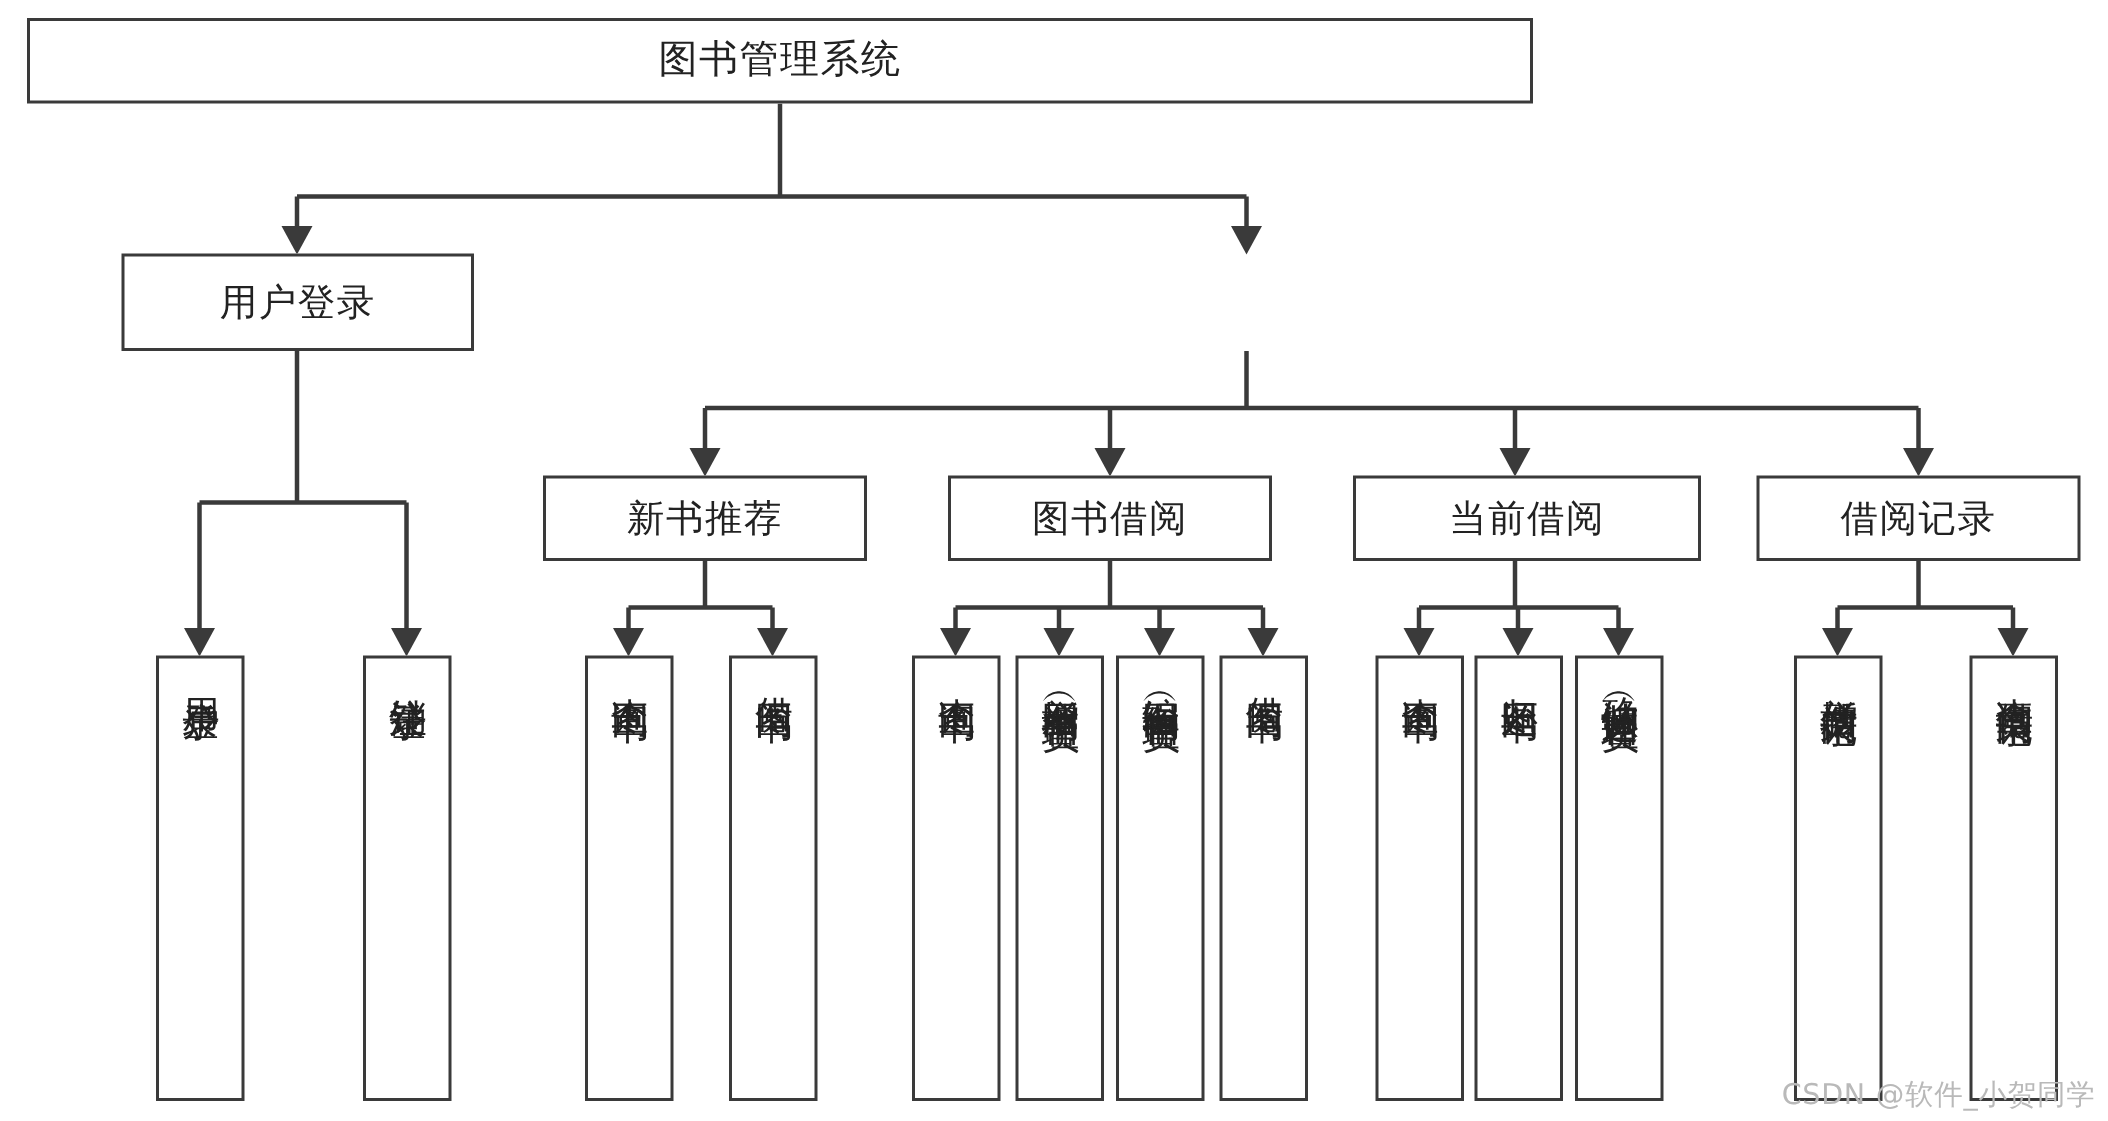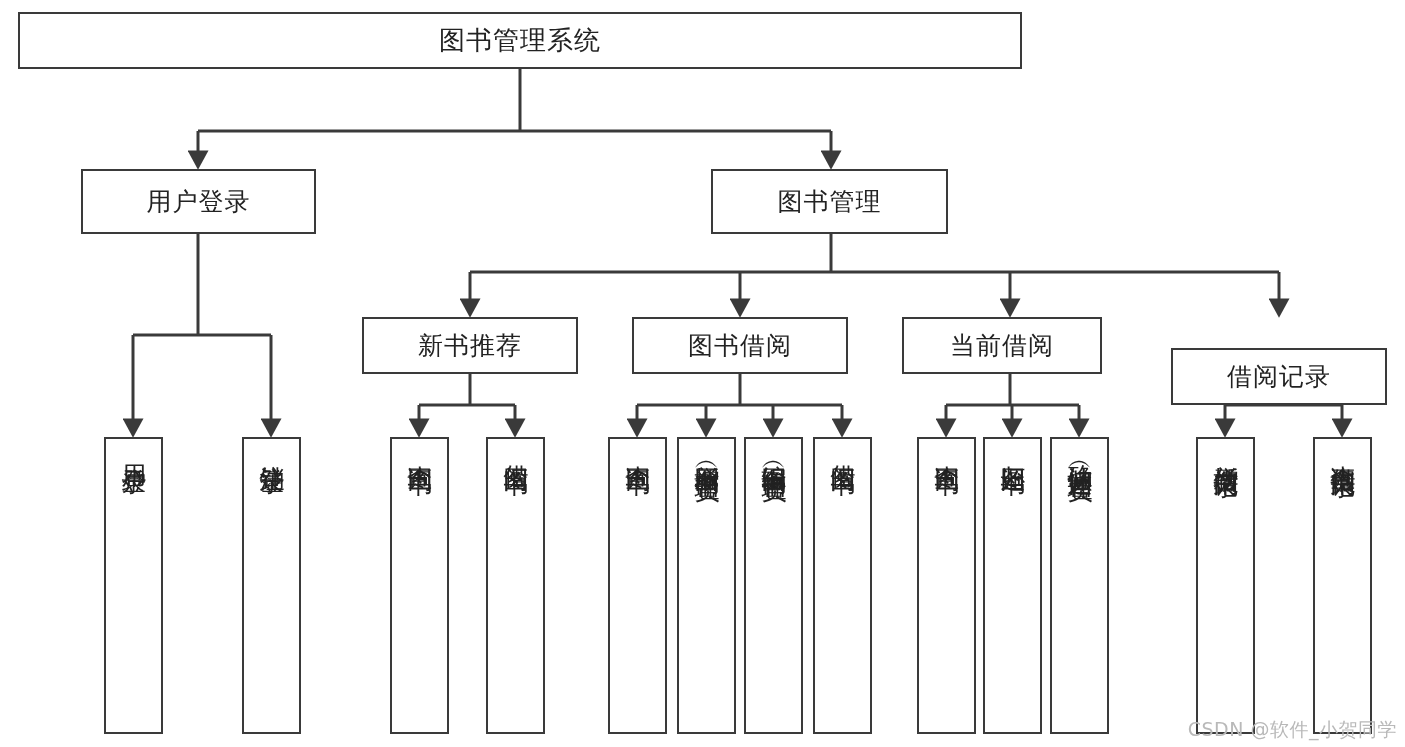"图书管理" div.node { html: <div> <span>图书管理</span> </div> -> none }
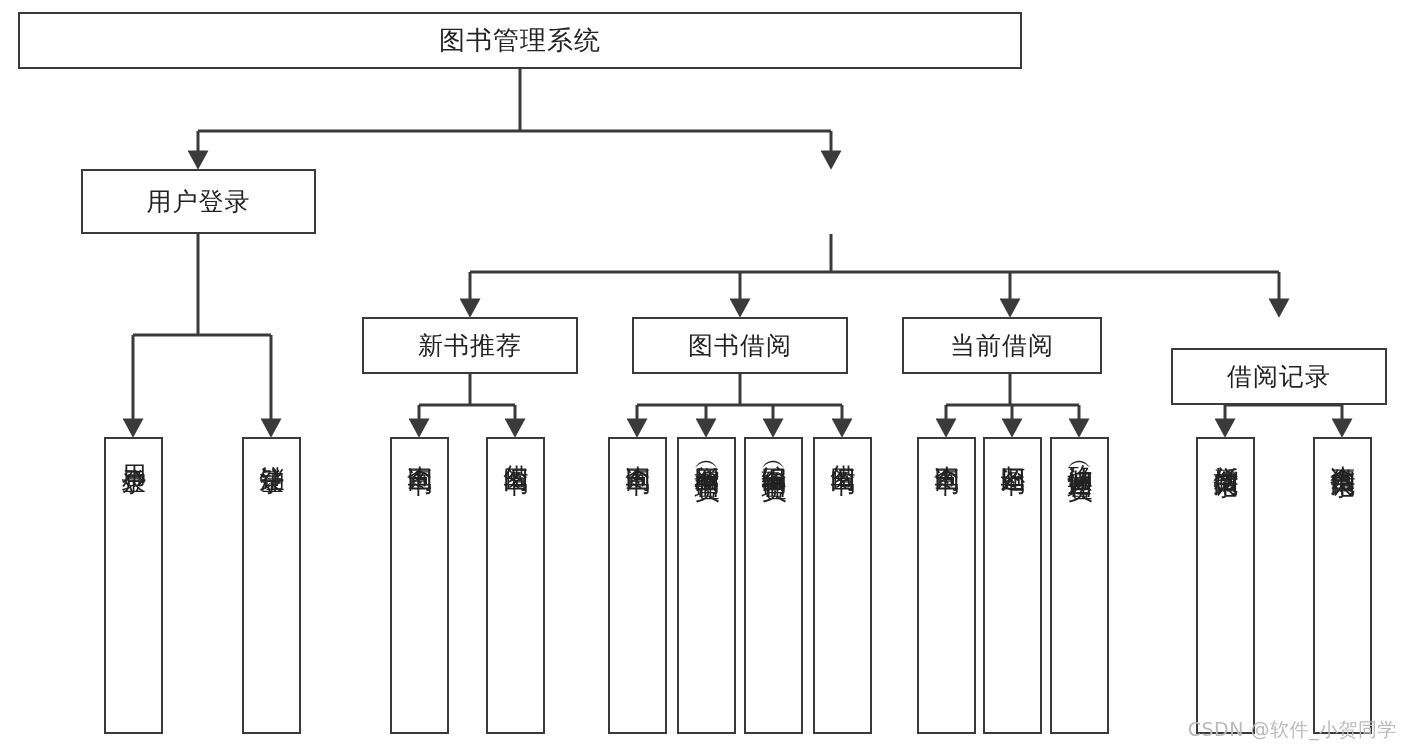"当前借阅" div.node { width: 200px -> 232px }
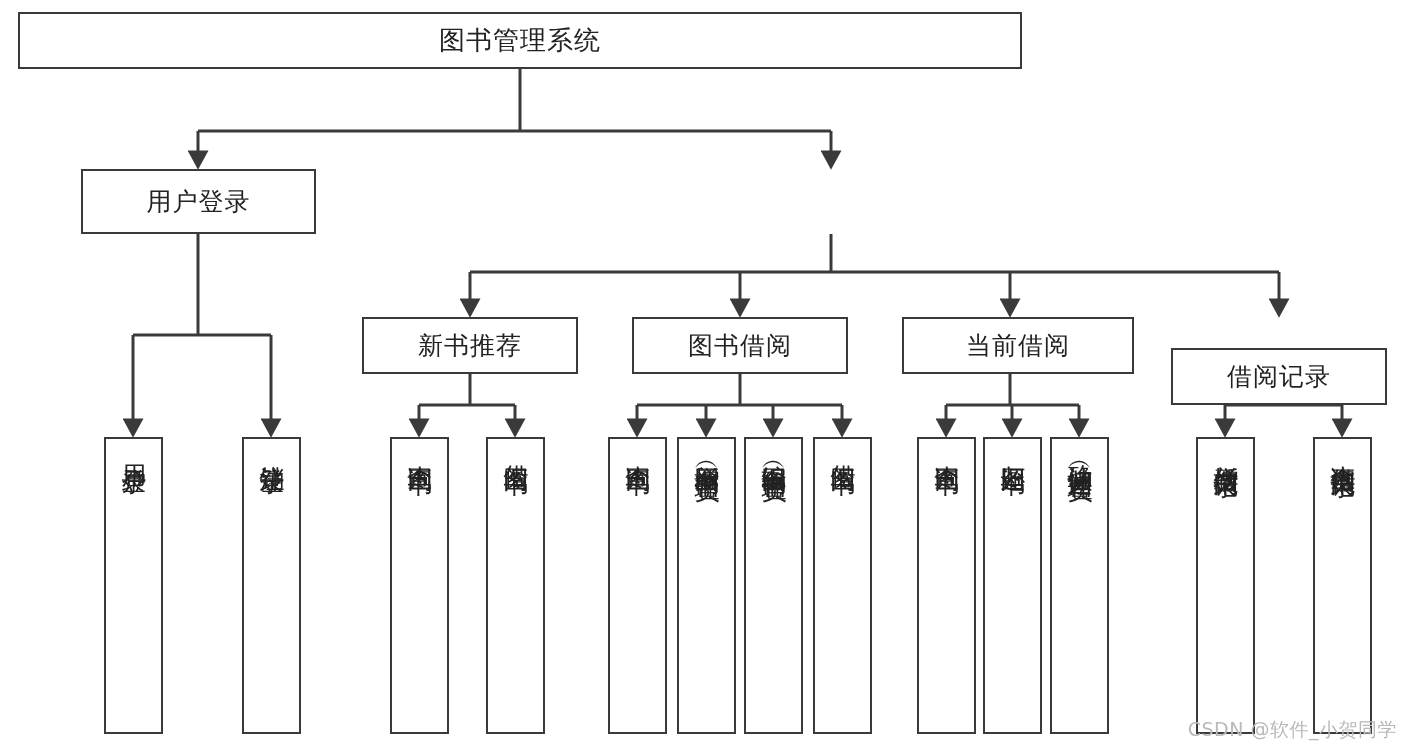"借阅记录" div.node { margin-top: 31px -> none }
